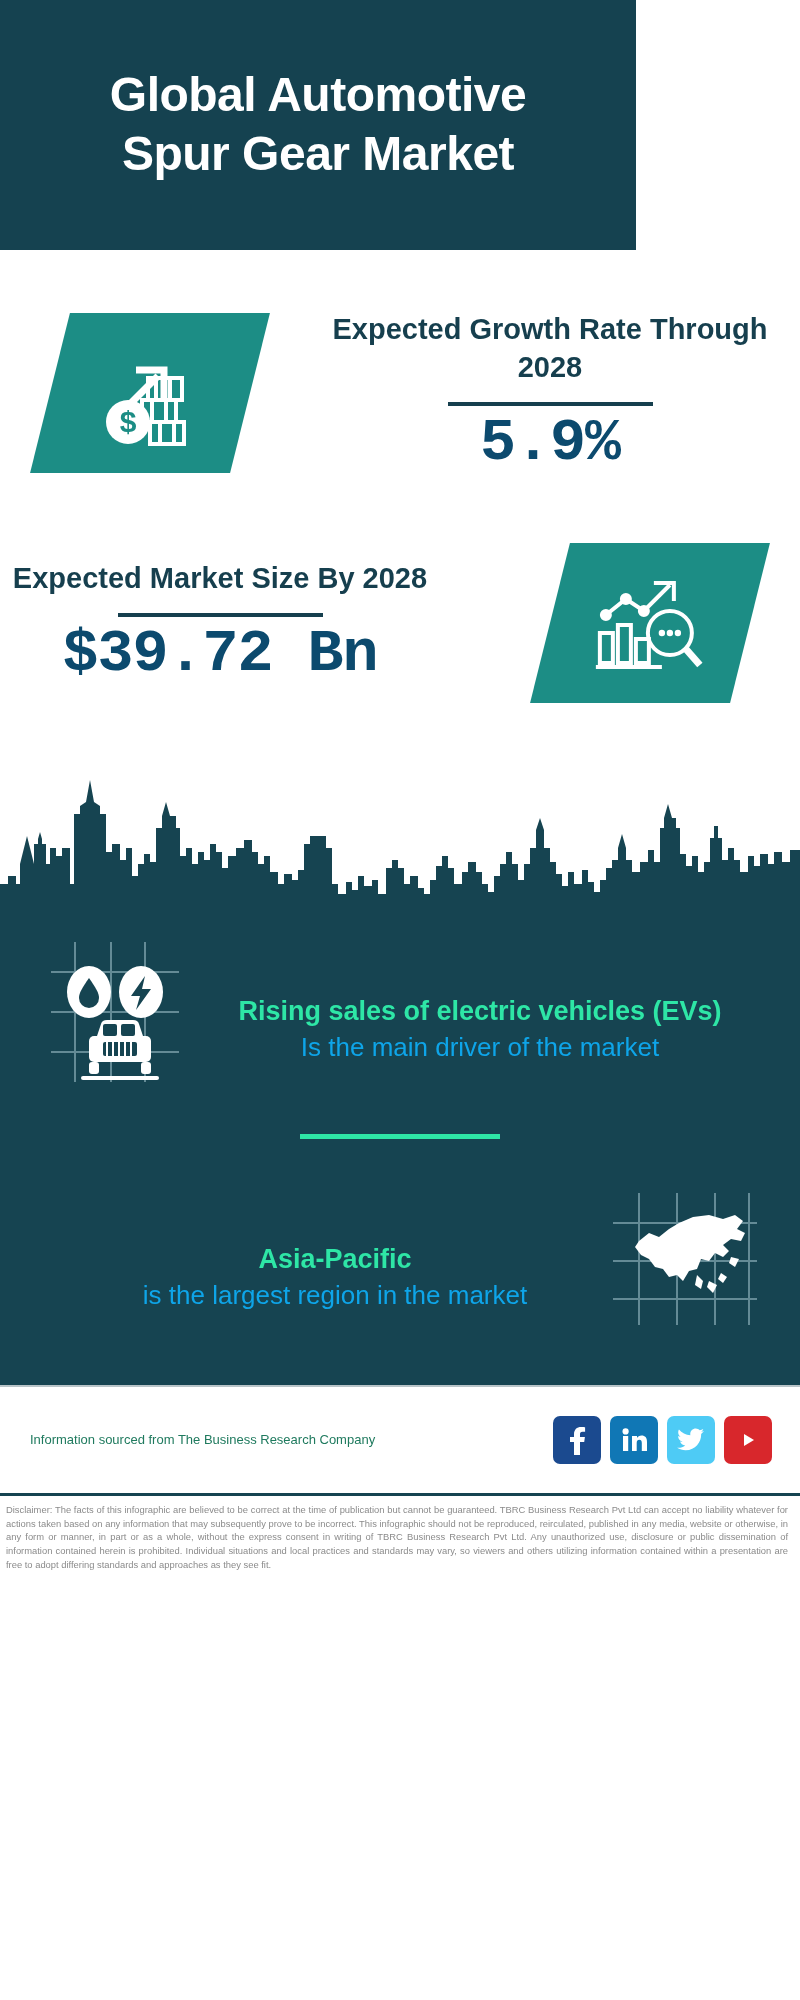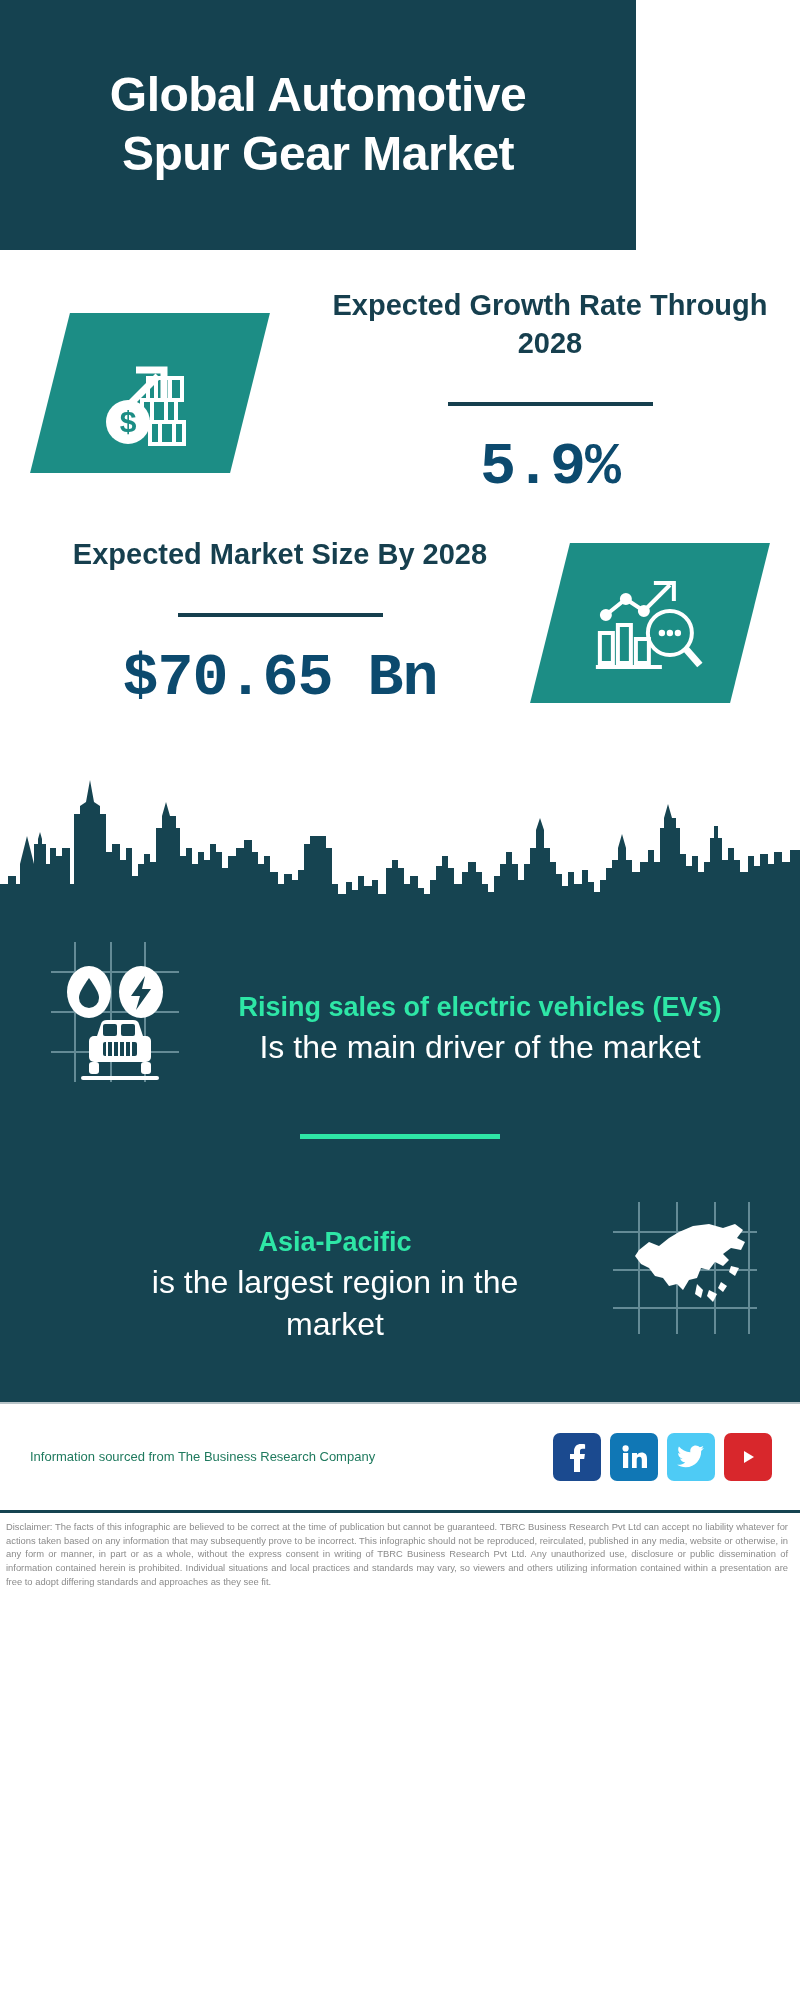"Expected Growth Rate Through 2028" .text-cell { gap: 24px -> none }
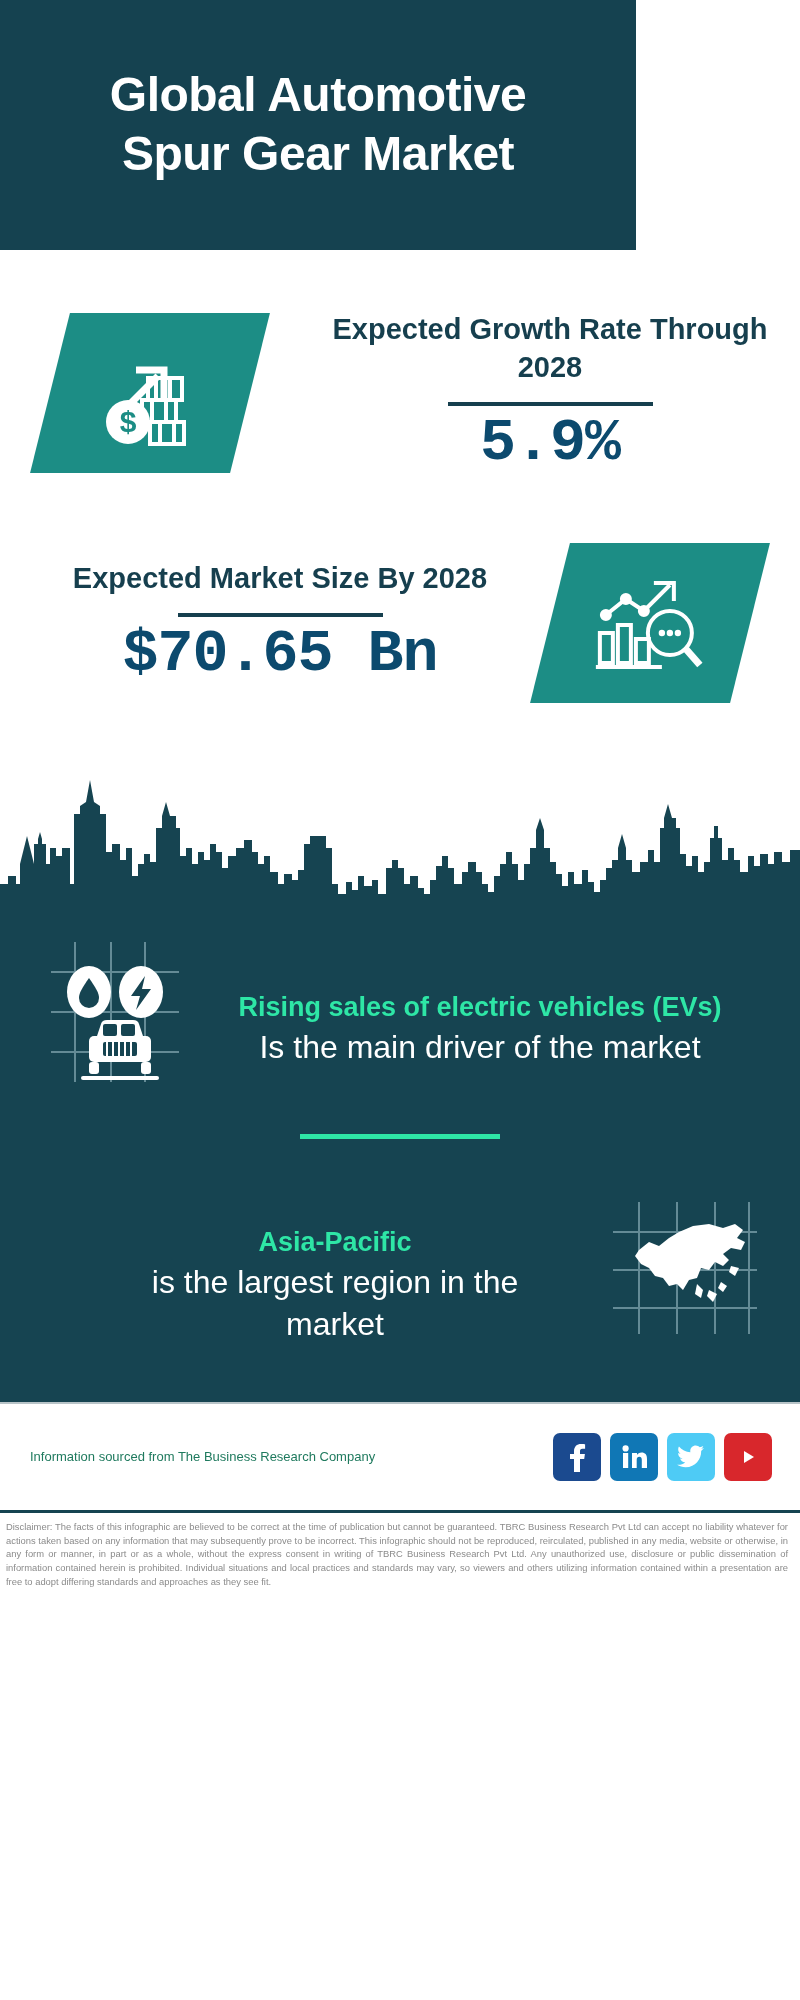"Expected Market Size By 2028" .stat-row.rev { justify-content: none -> space-between }
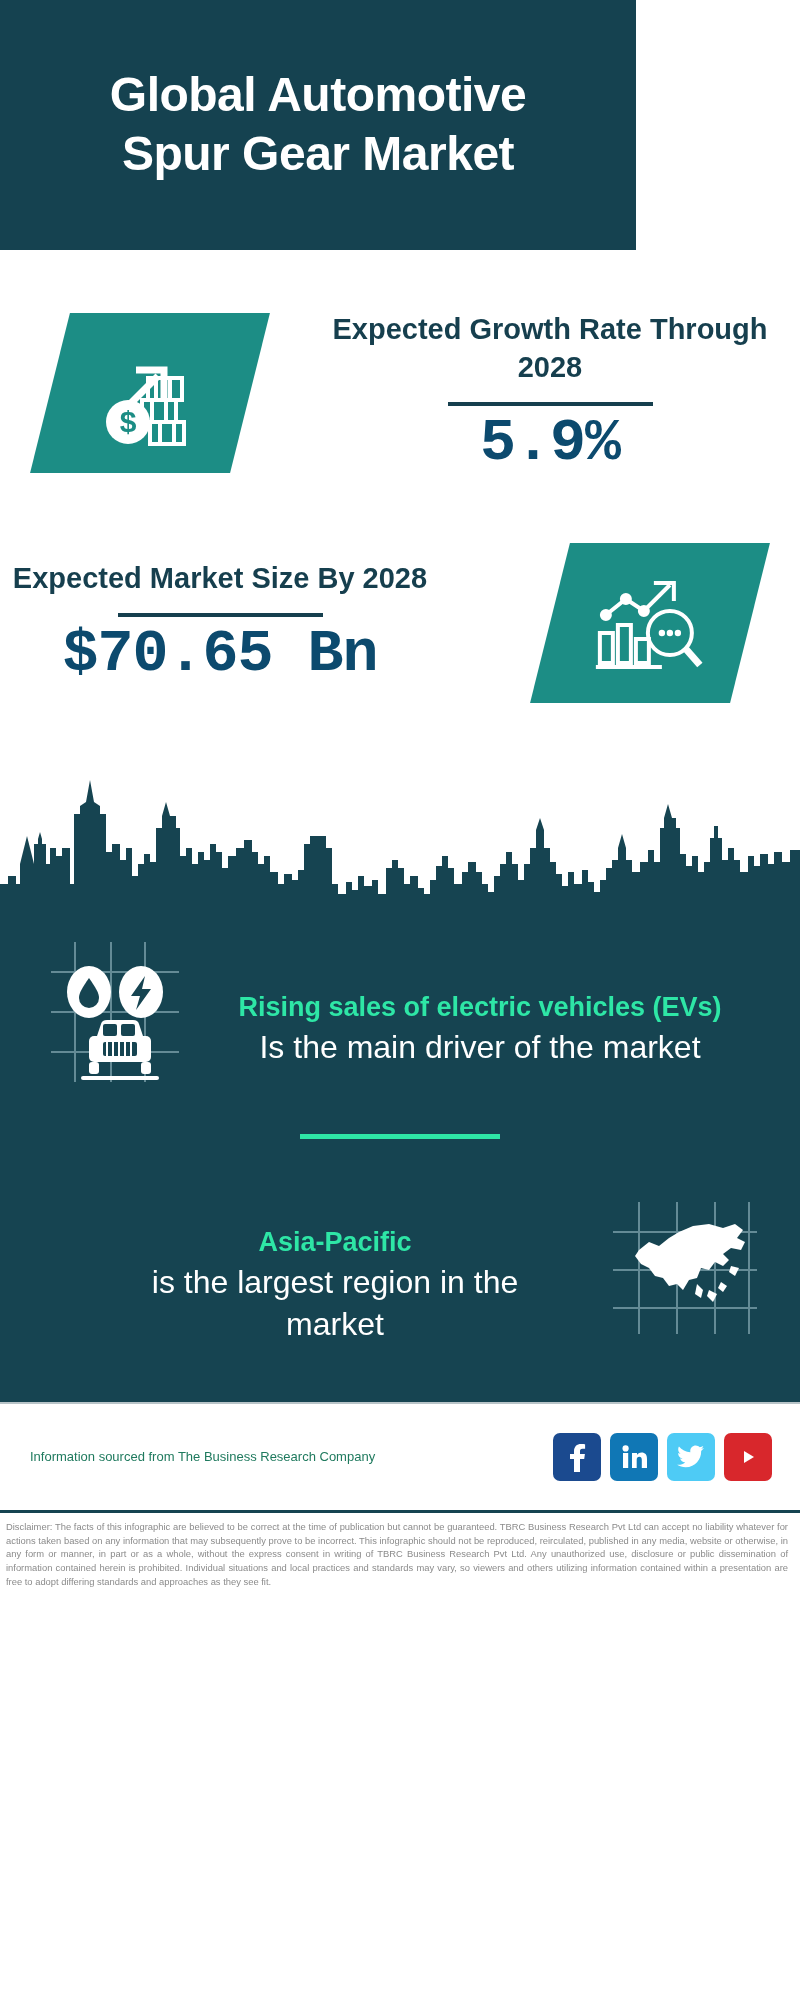"$70.65 Bn" div.stat-value { text: $70.65 -> $39.72 }
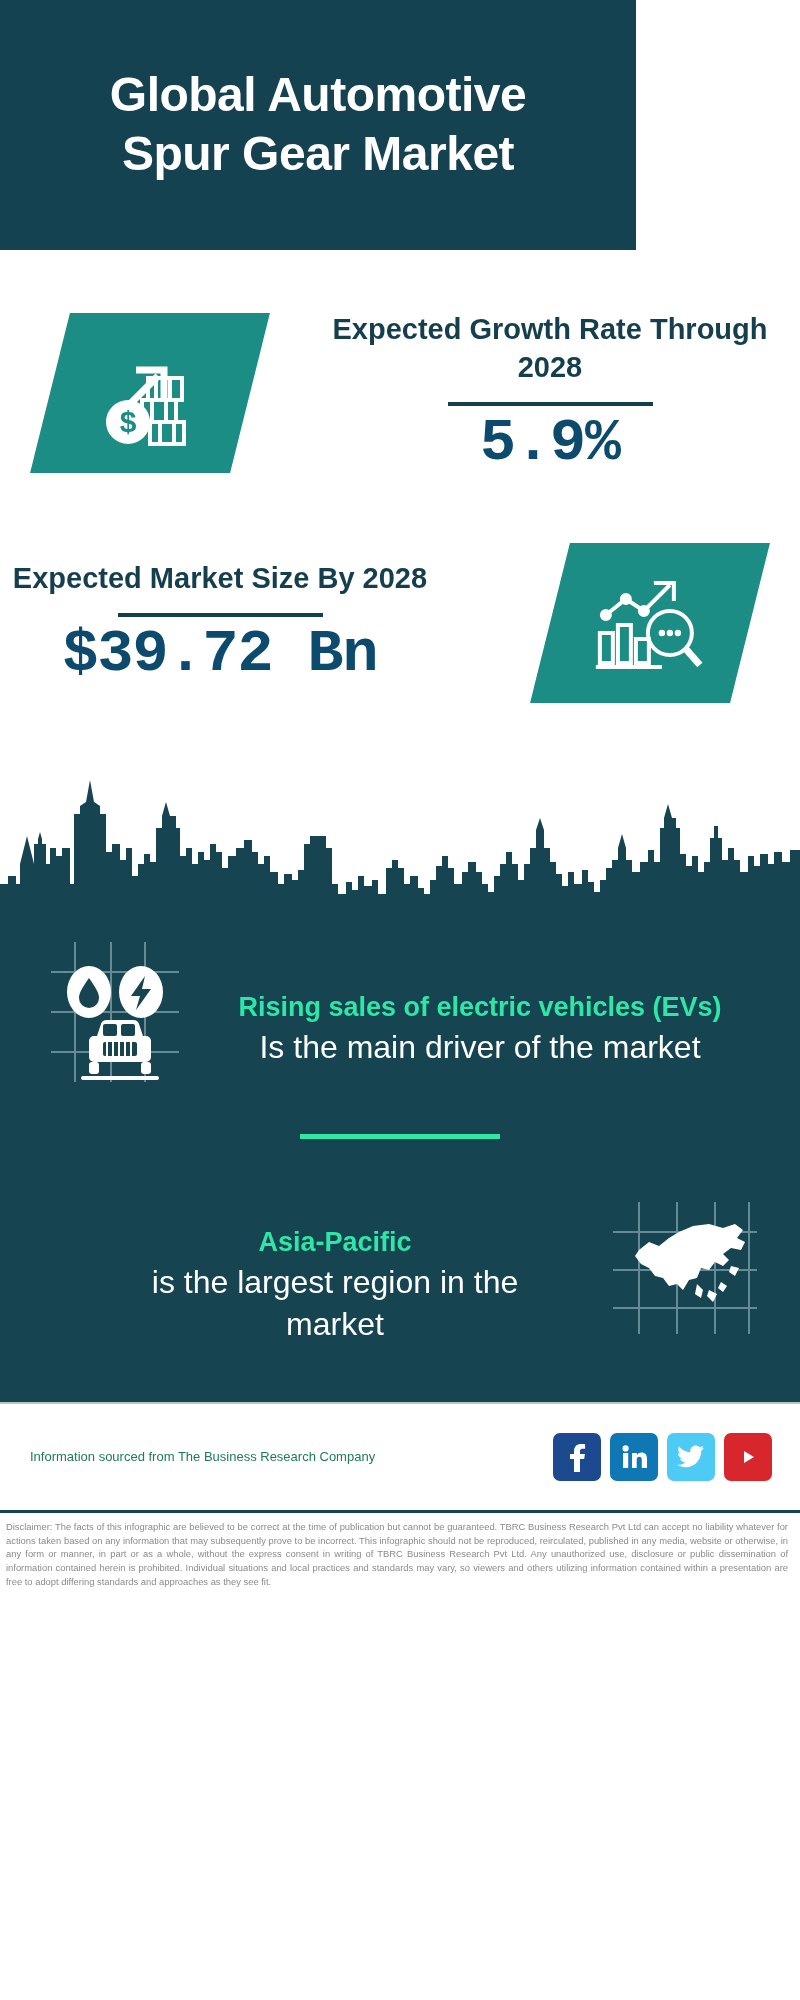"Is the main driver of" .fact-sub { color: #ffffff -> #0ea5e9; font-size: 32px -> 26px }
